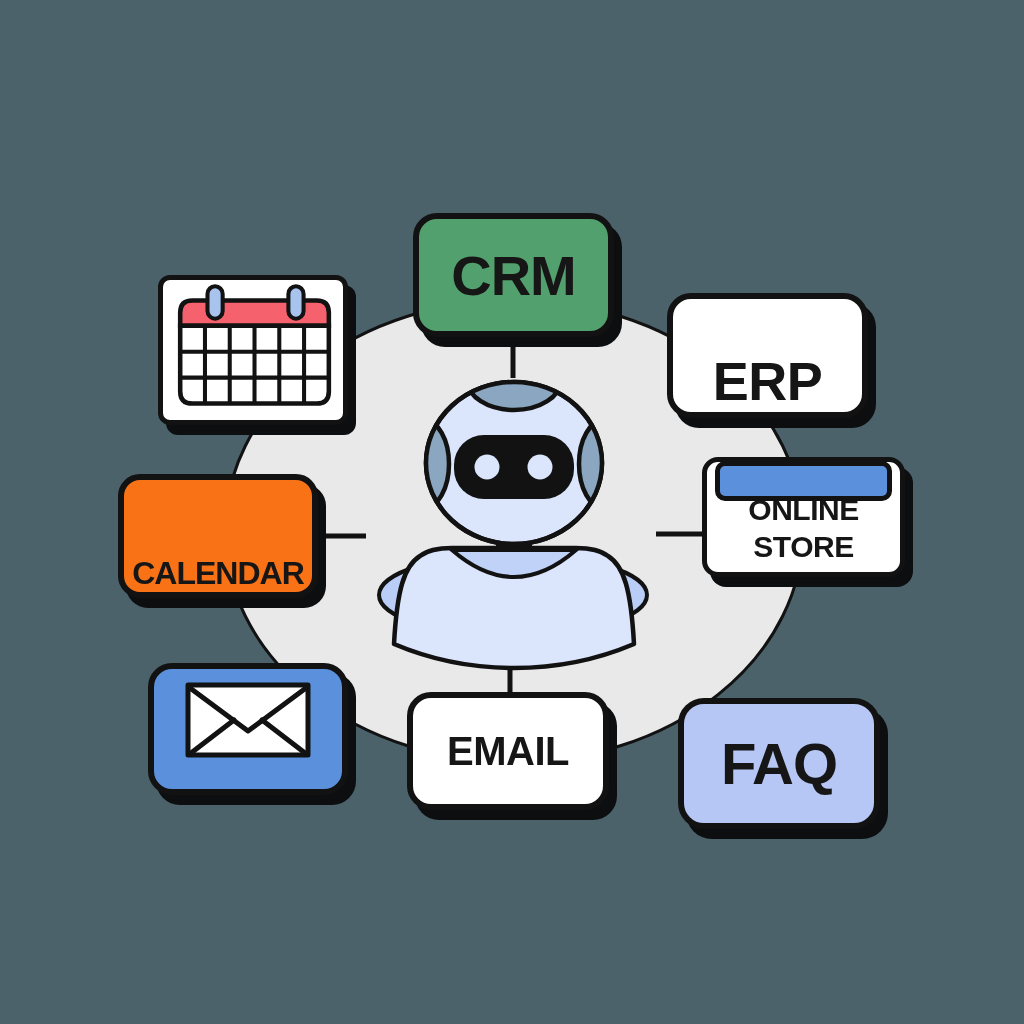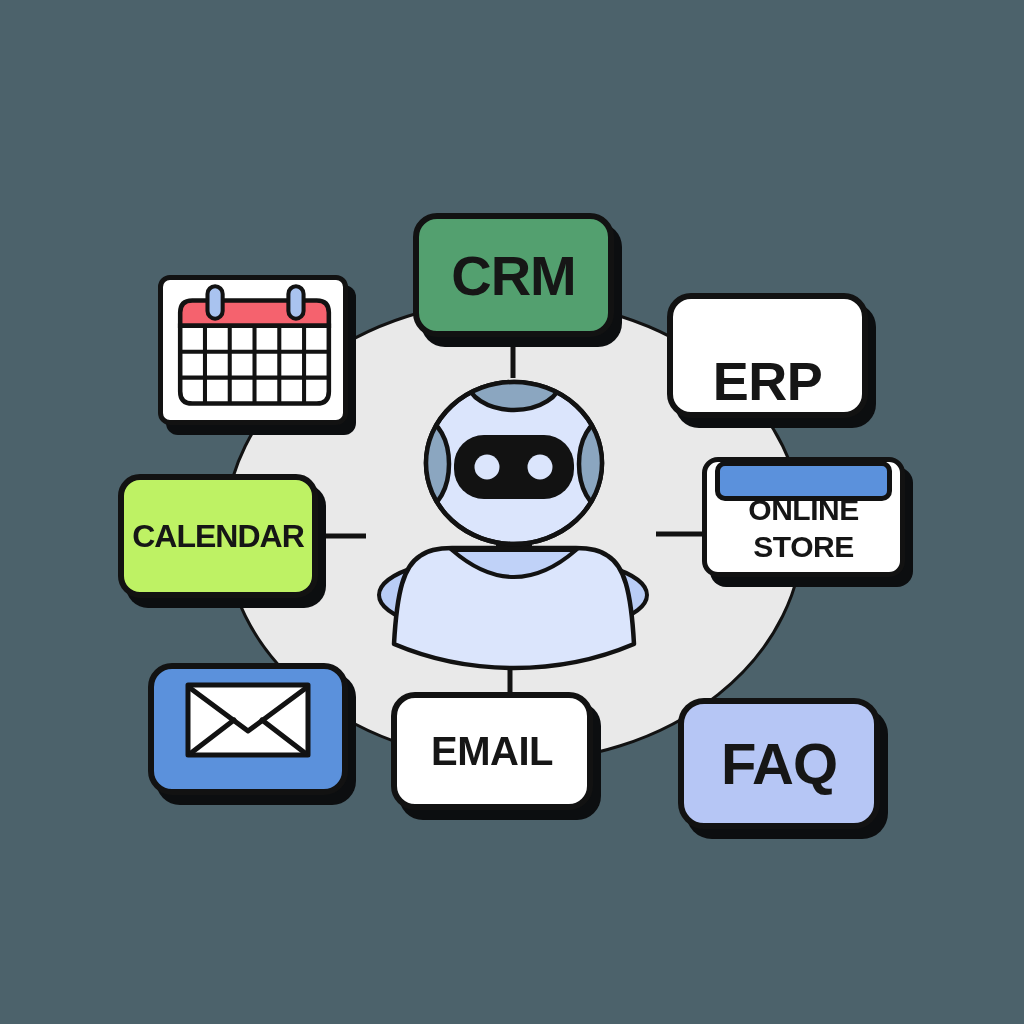"CALENDAR" div.node { align-items: none -> flex-end; background-color: #bef264 -> #f97316 }
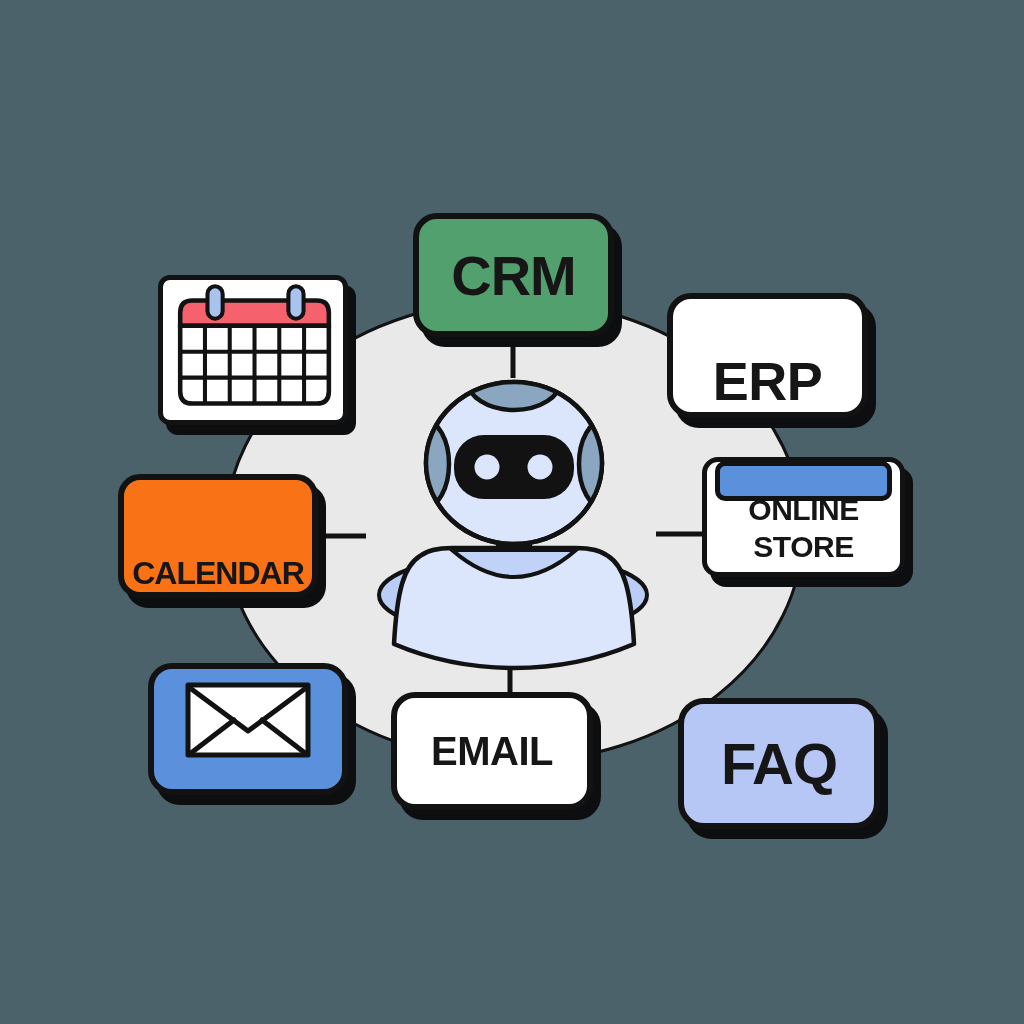"EMAIL" #node-email { left: 391px -> 407px }
